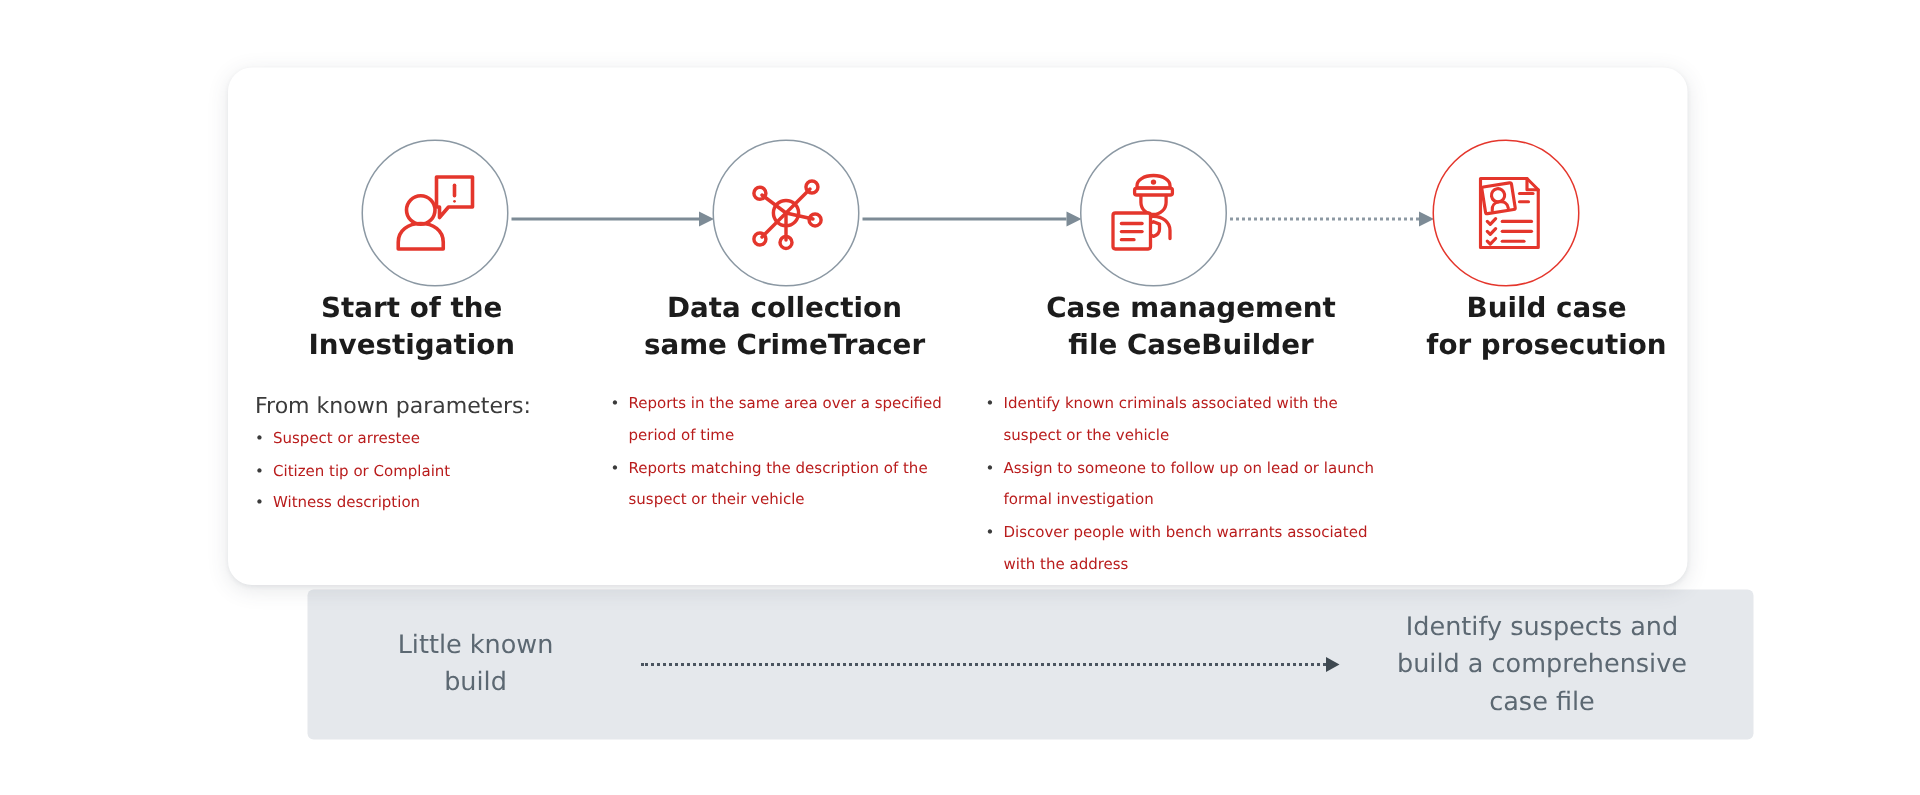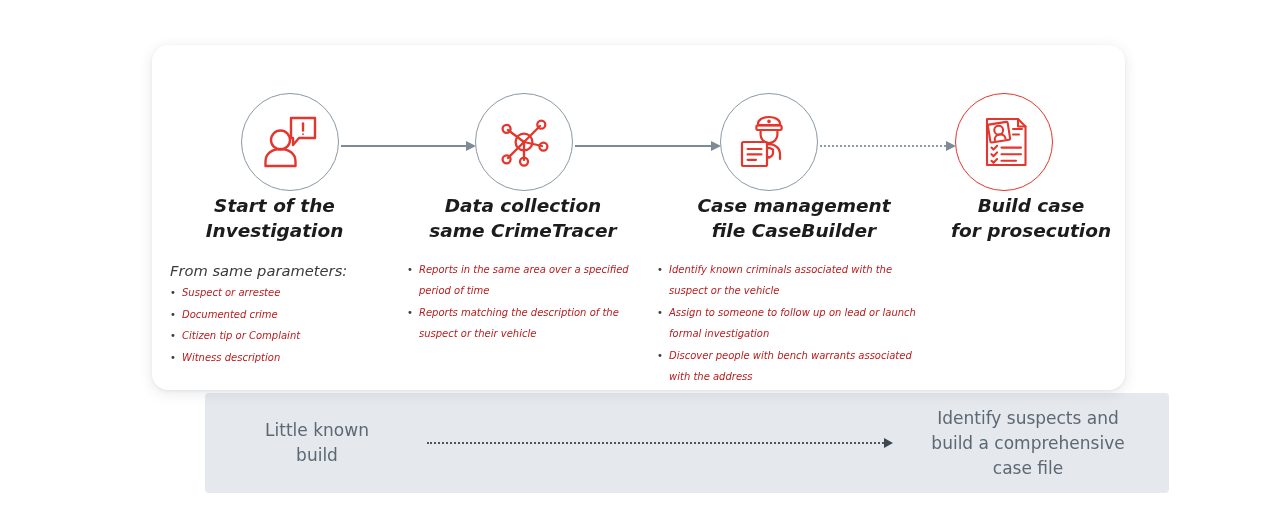"Start of the" .column { font-style: italic -> none }
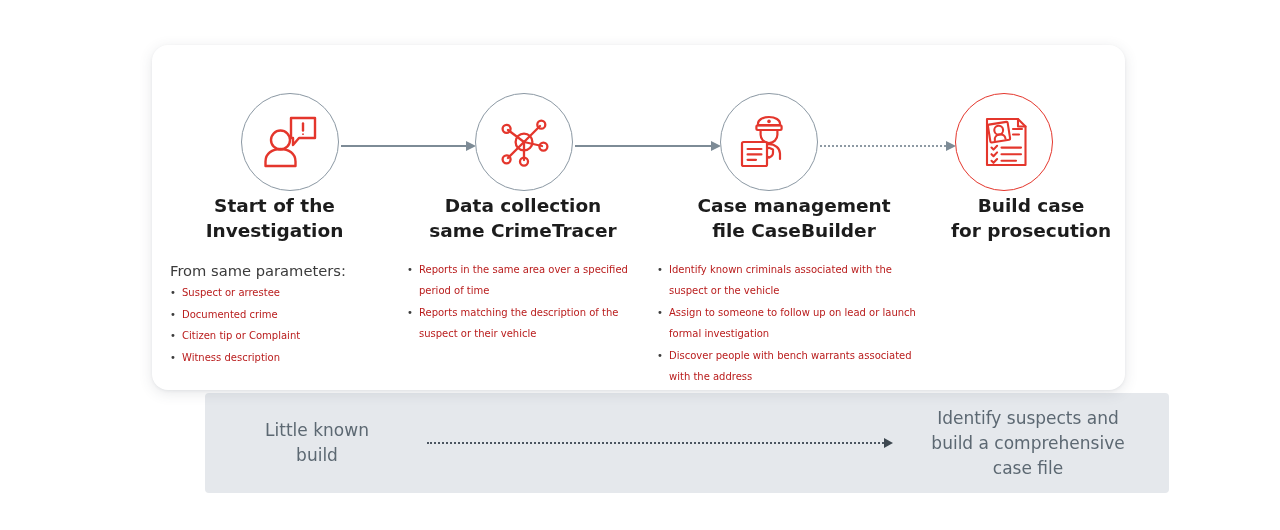"From same parameters:" div.col-intro { text: same -> known }
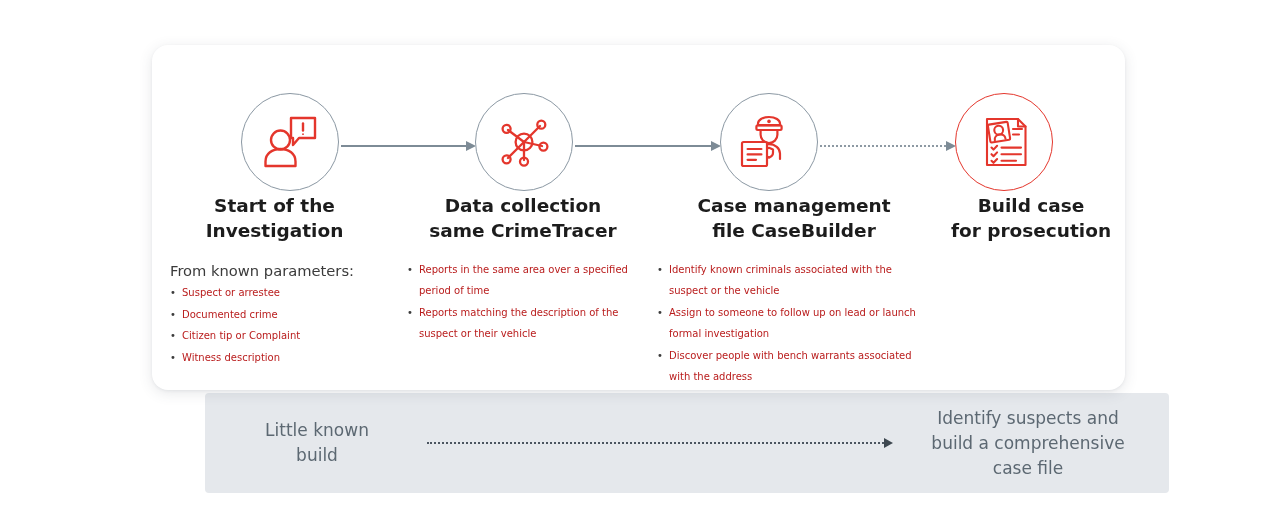"Documented crime" li { html: <li>Documented crime</li> -> none }
